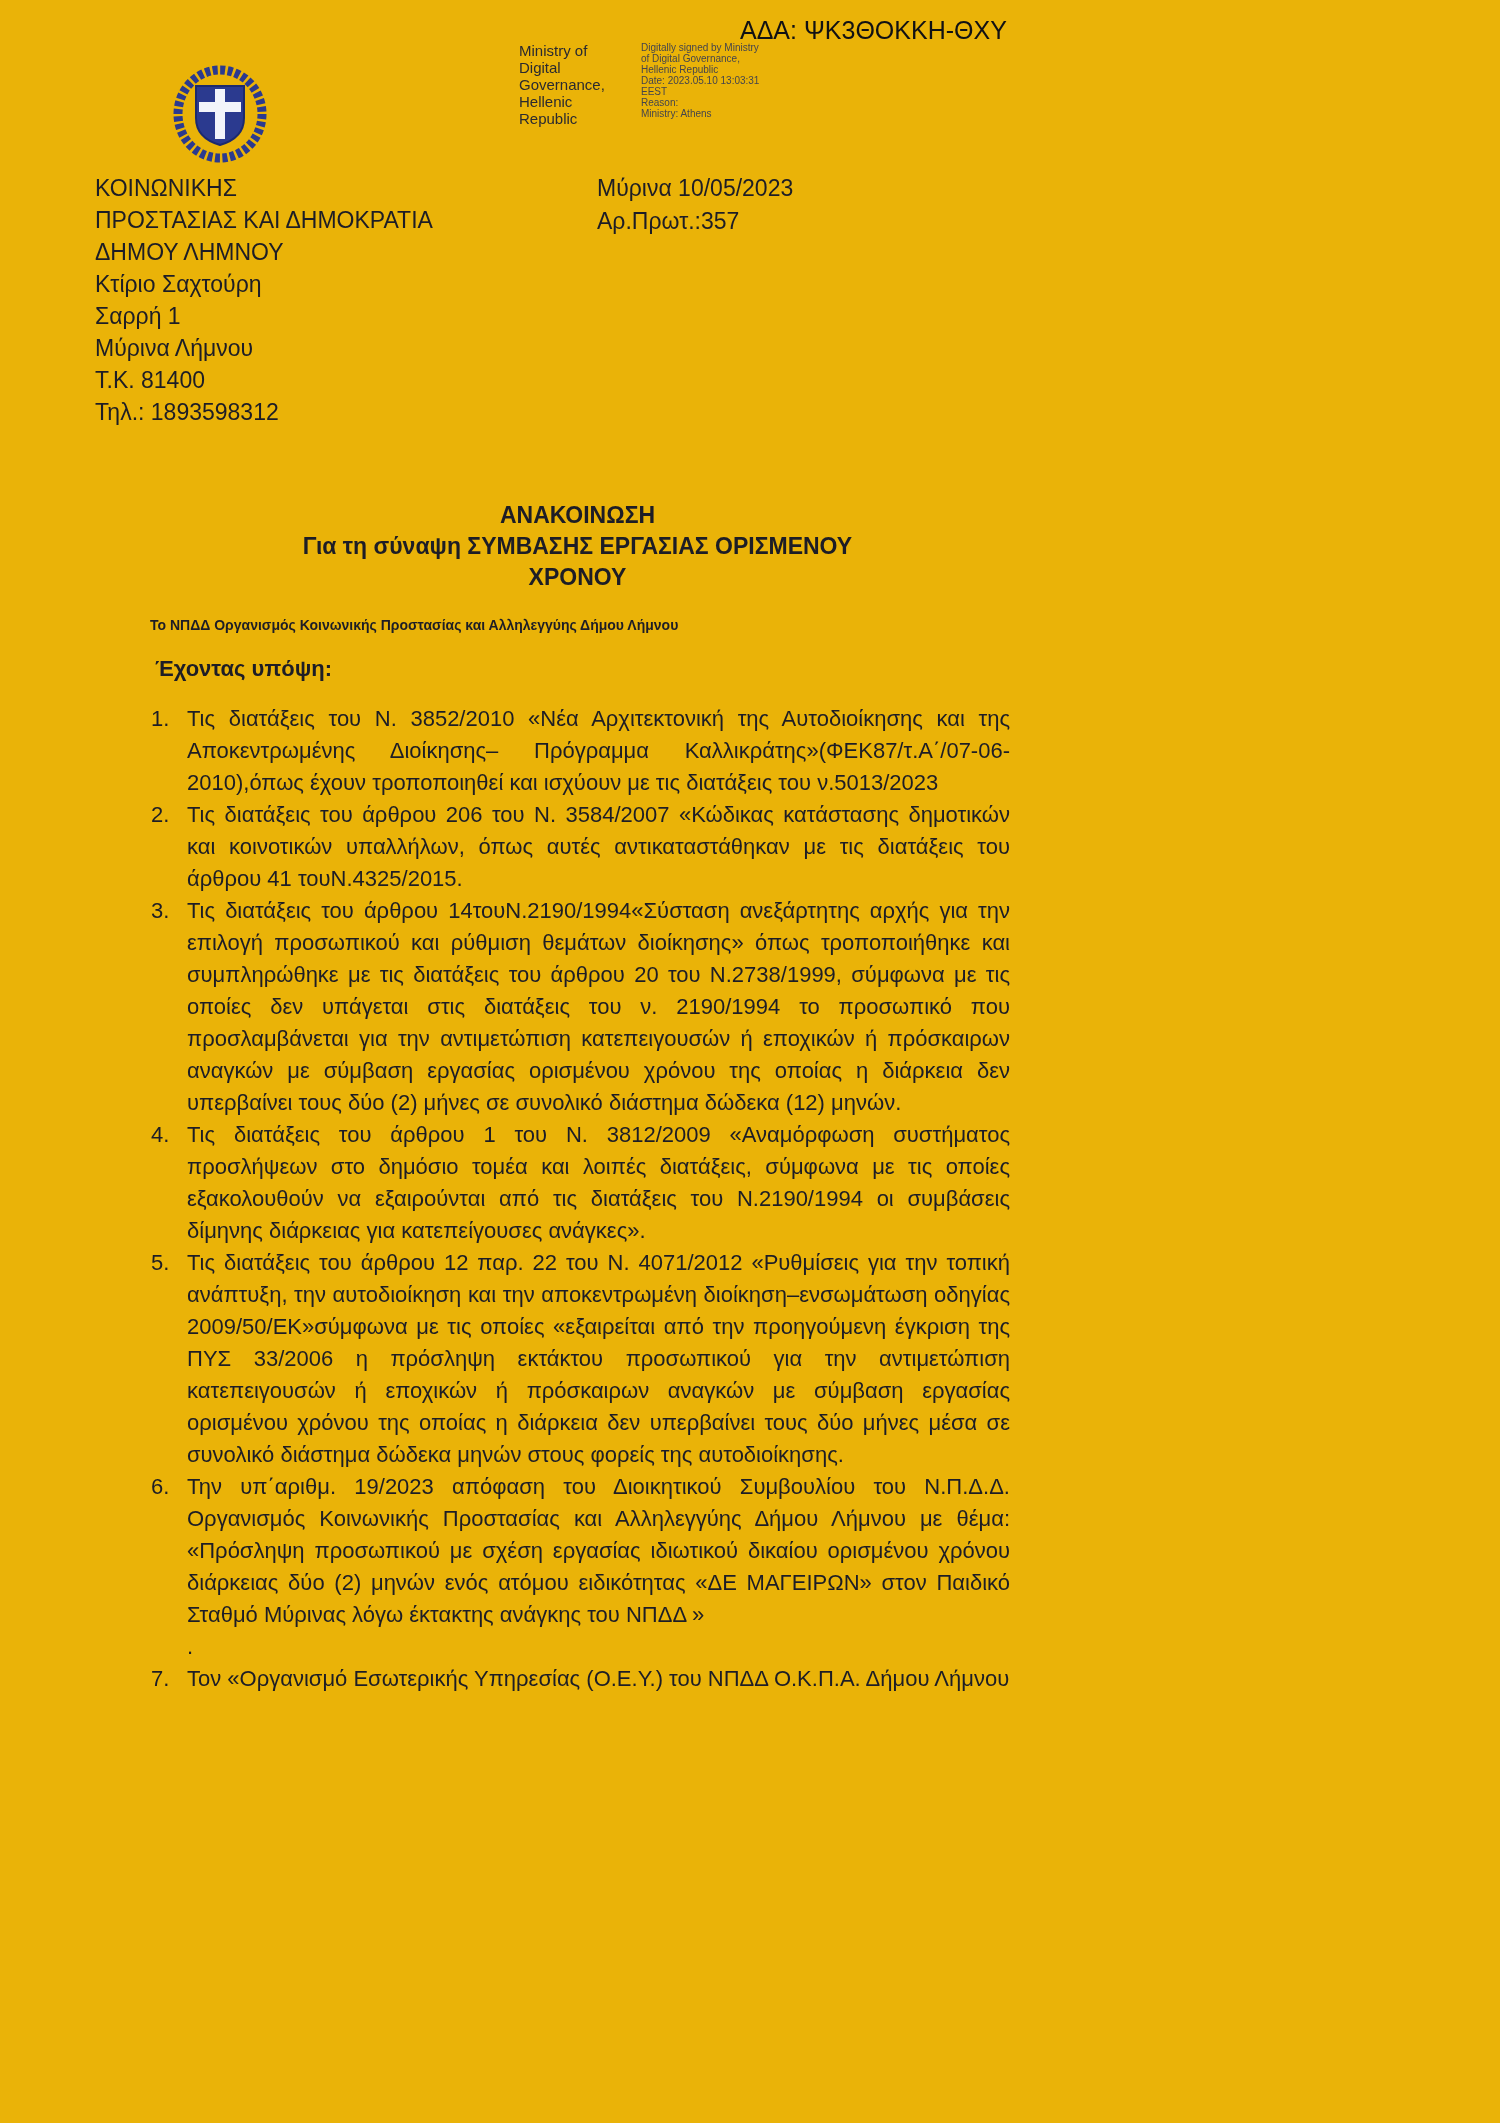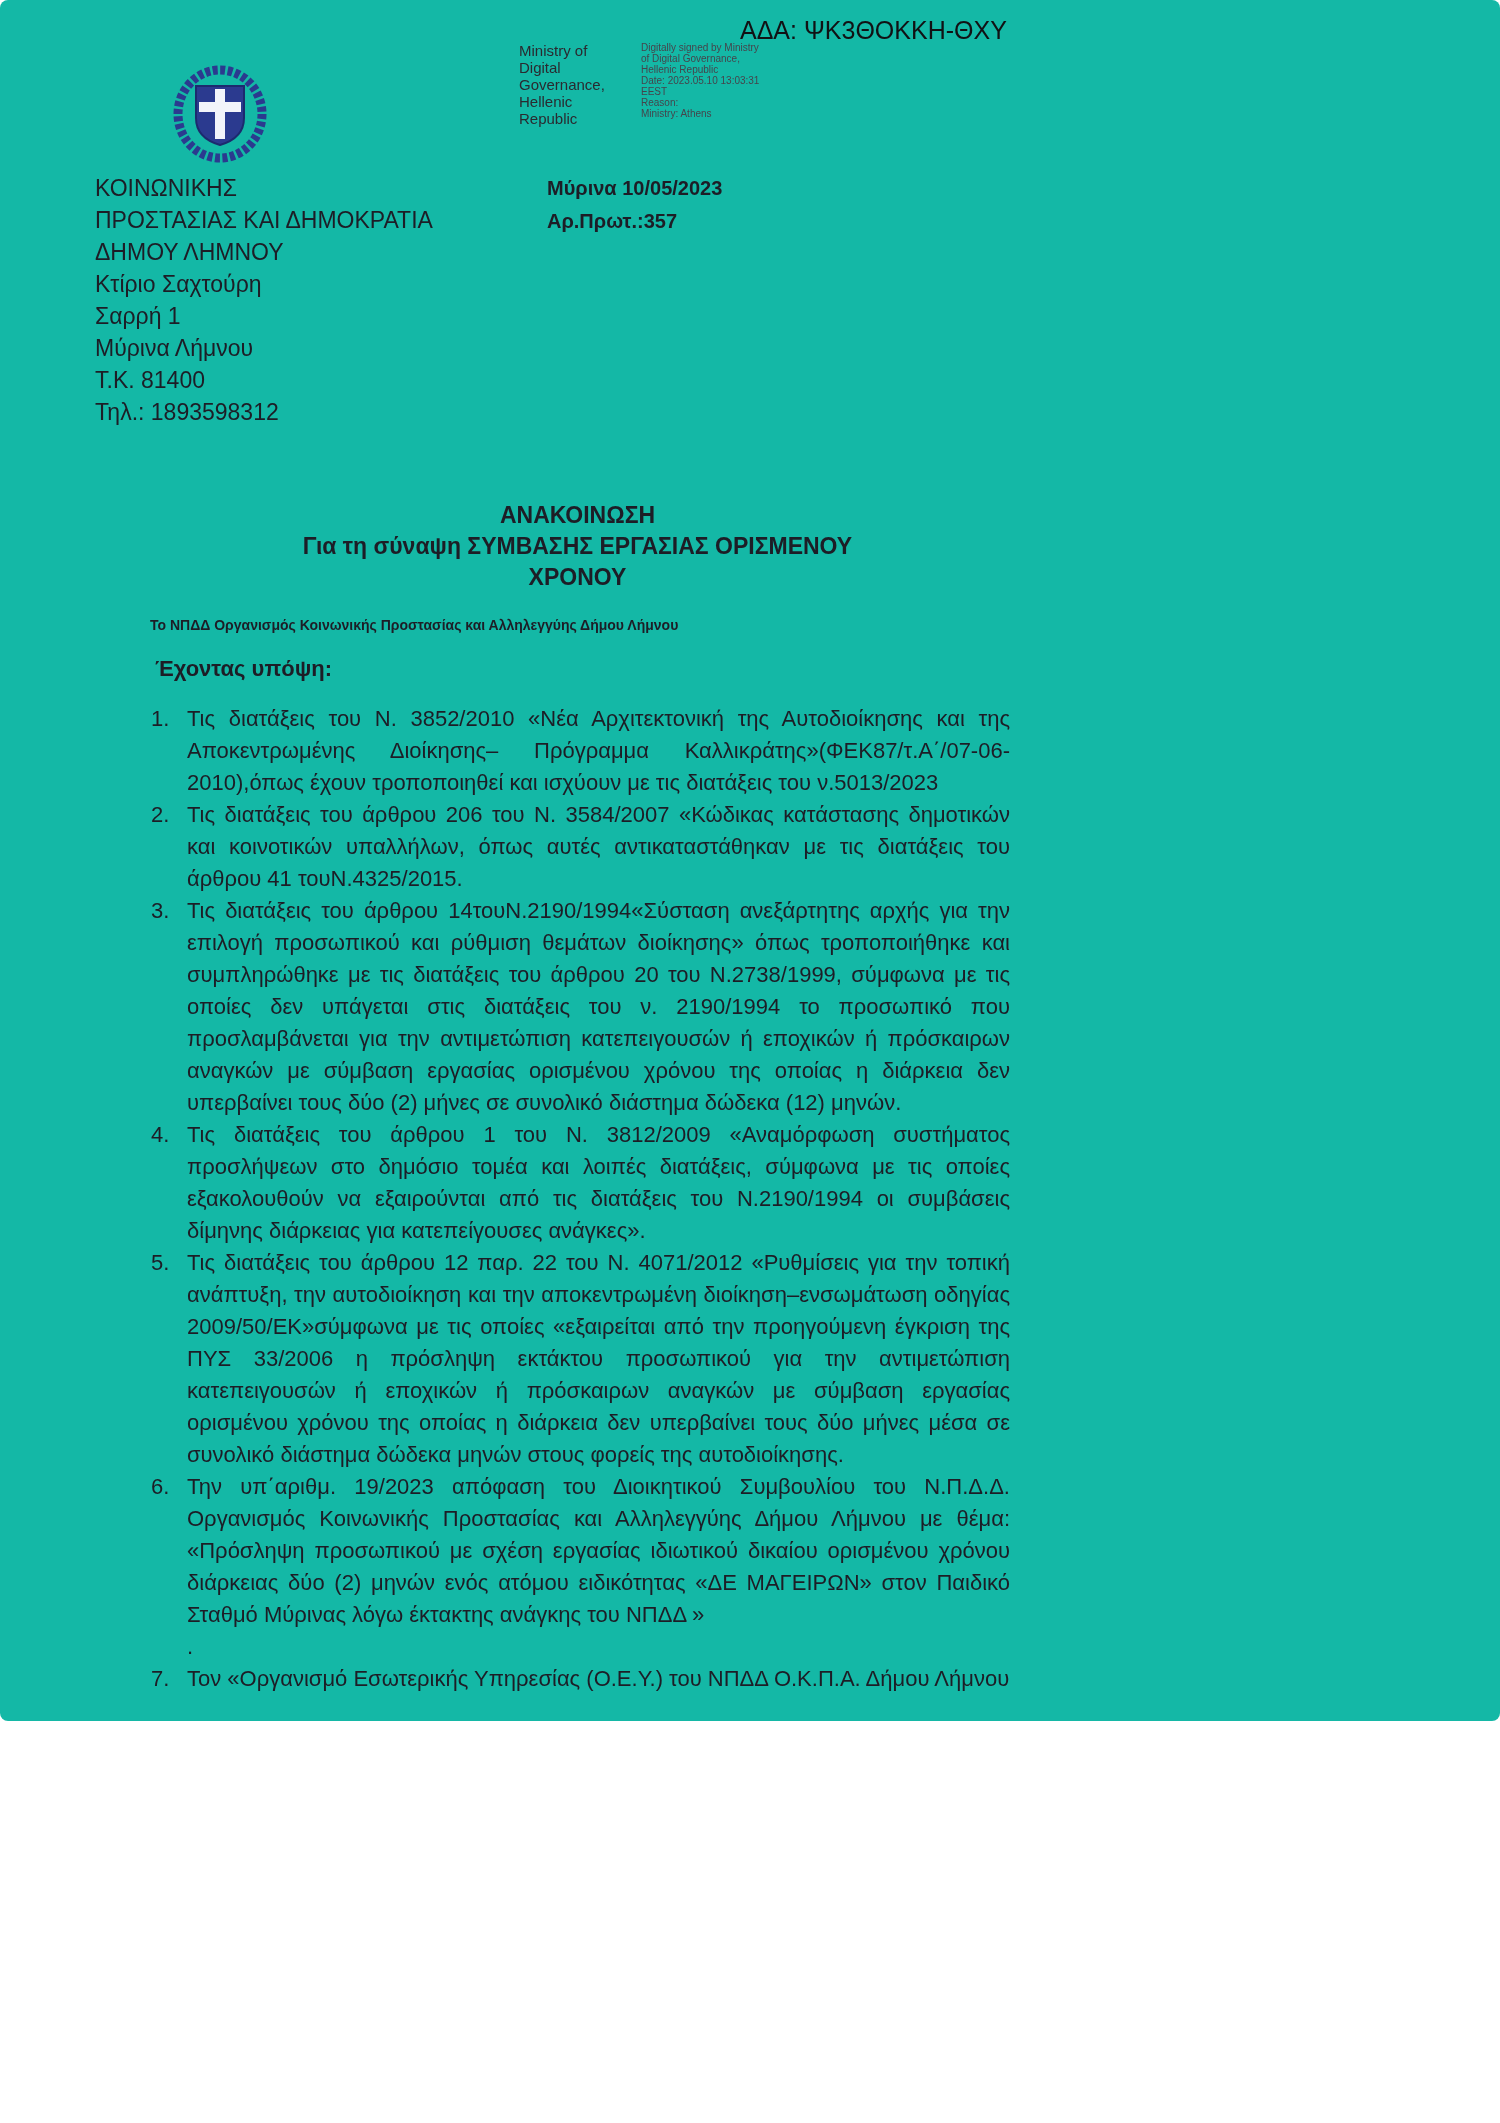"ΑΔΑ: ΨΚ3ΘΟΚΚΗ-ΘΧΥ" .page { background: #14b8a6 -> #eab308; border-radius: 8px -> none; height: 1721px -> 2123px }
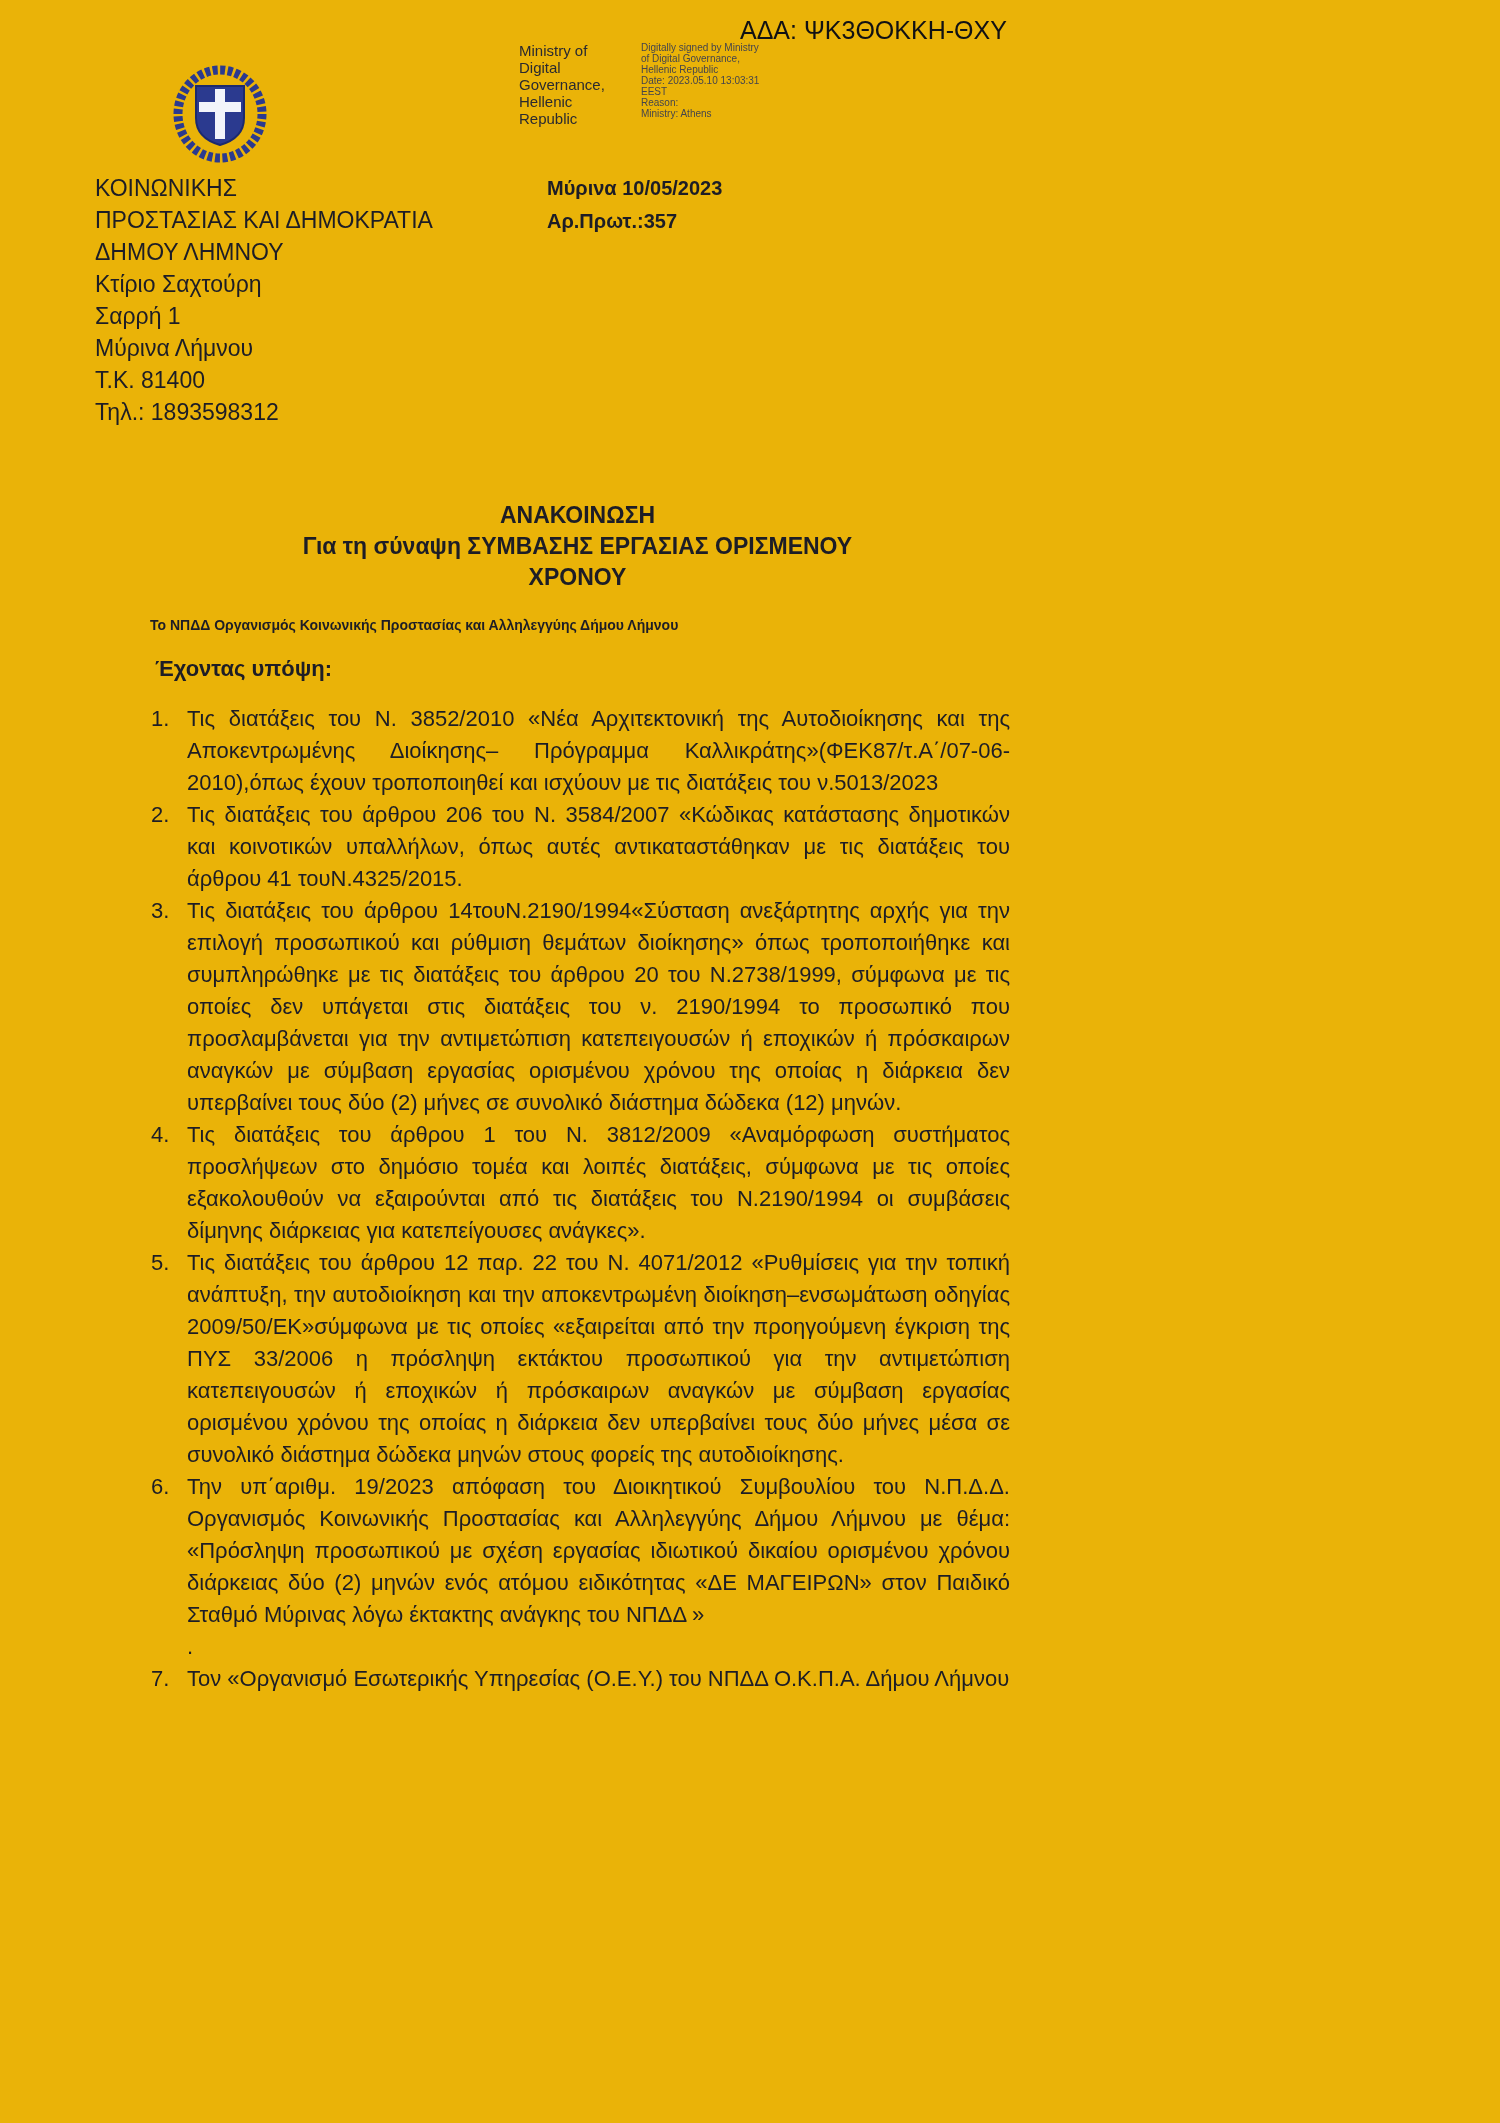"Μύρινα 10/05/2023" .date-block { font-size: 20px -> 23px; font-weight: bold -> none; left: 547px -> 597px }
